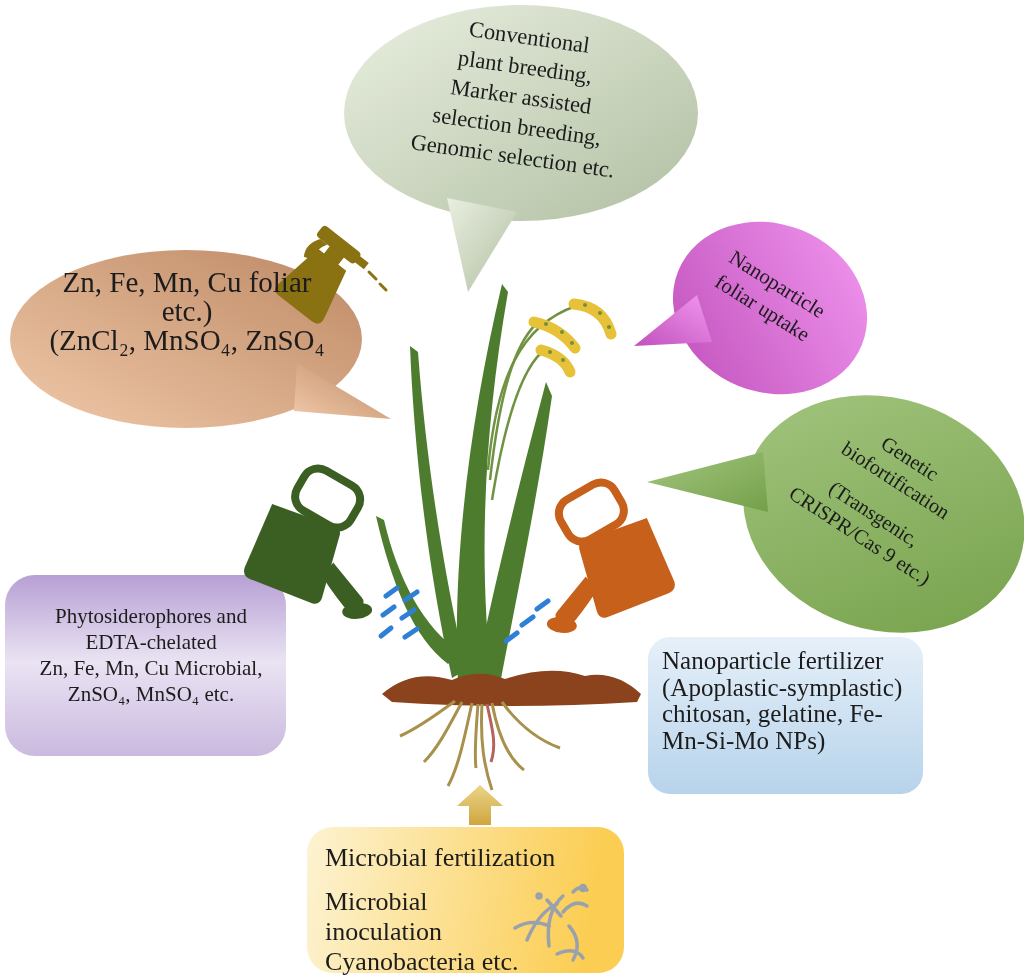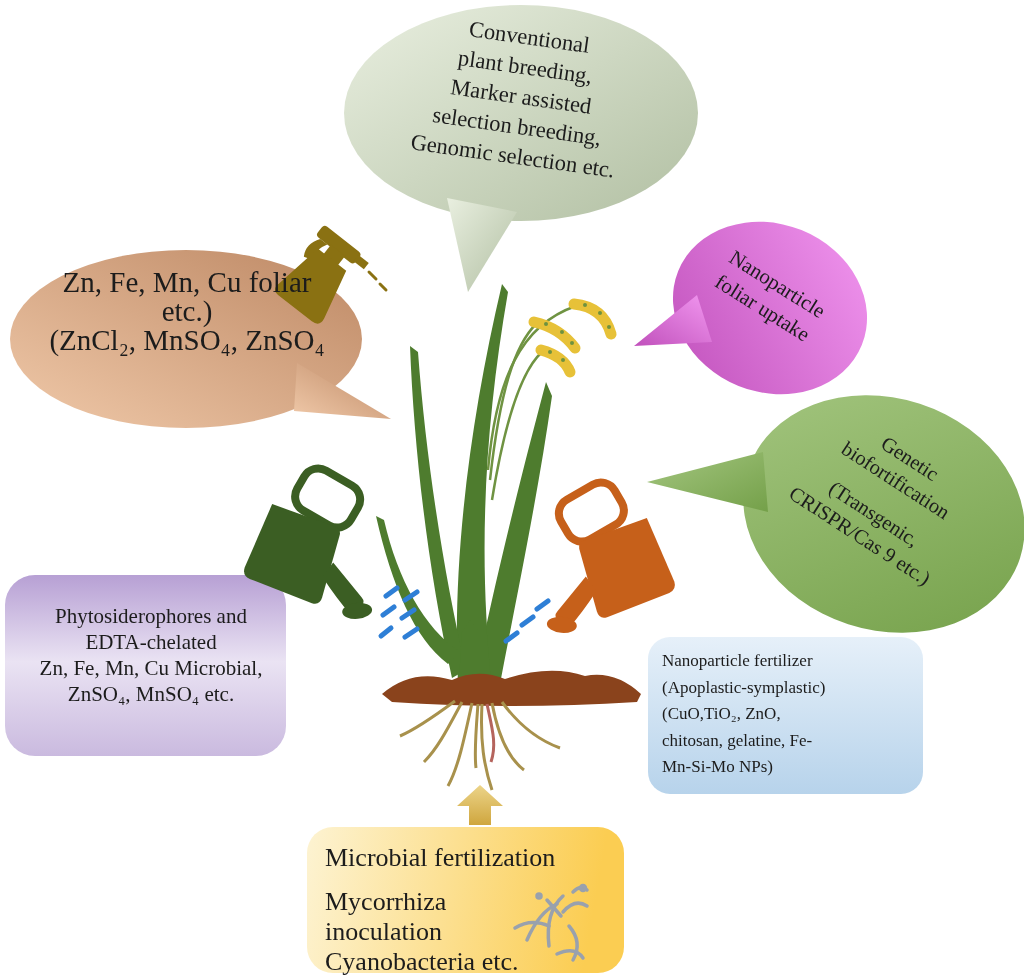"Nanoparticle fertilizer" #txt-nano { font-size: 17px -> 25px }
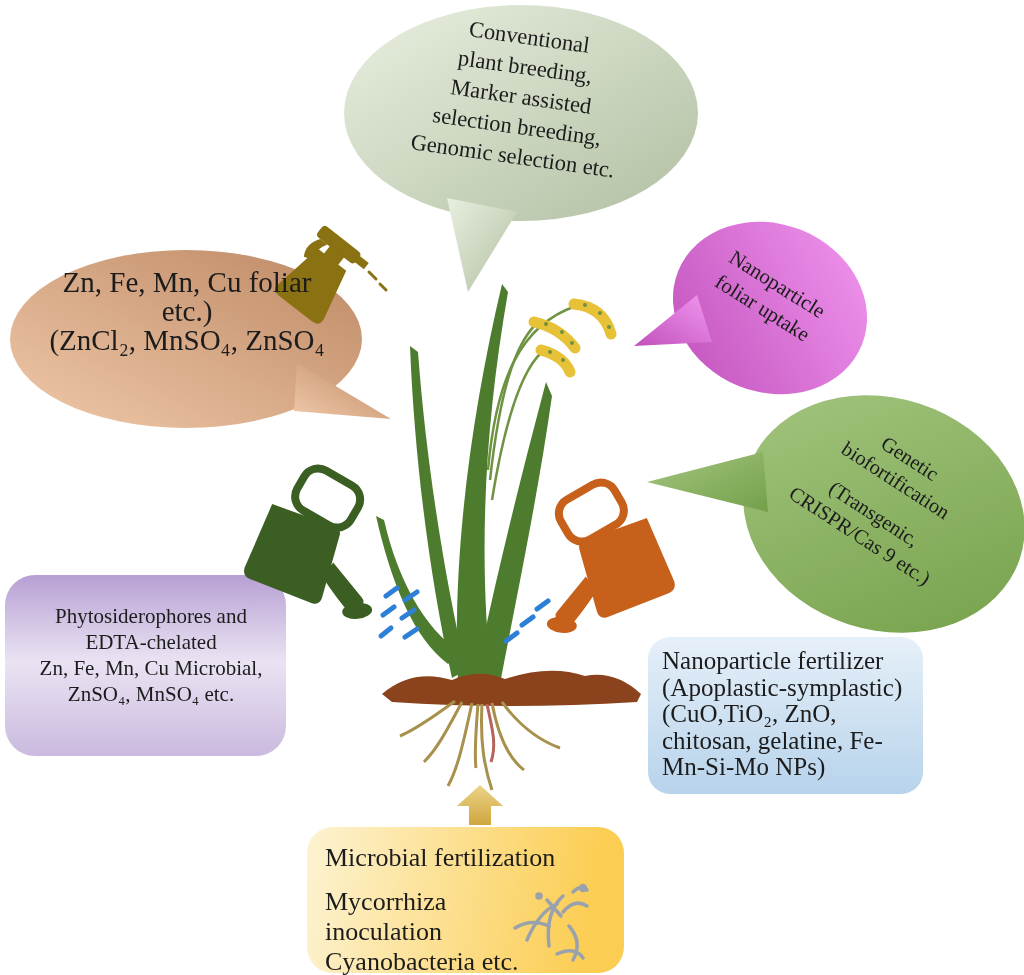"(CuO,TiO₂, ZnO," div { html: <div>(CuO,TiO₂, ZnO,</div> -> none }
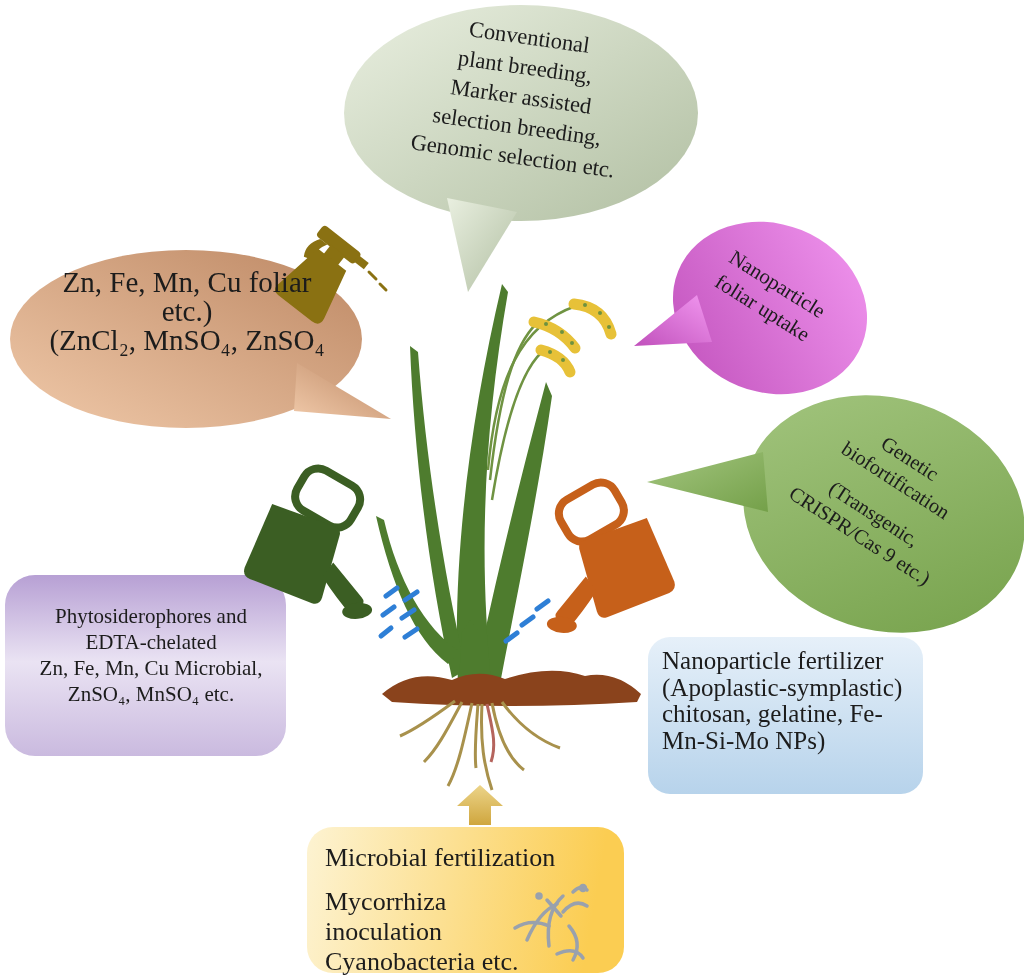"Mycorrhiza" div { text: Mycorrhiza -> Microbial }
